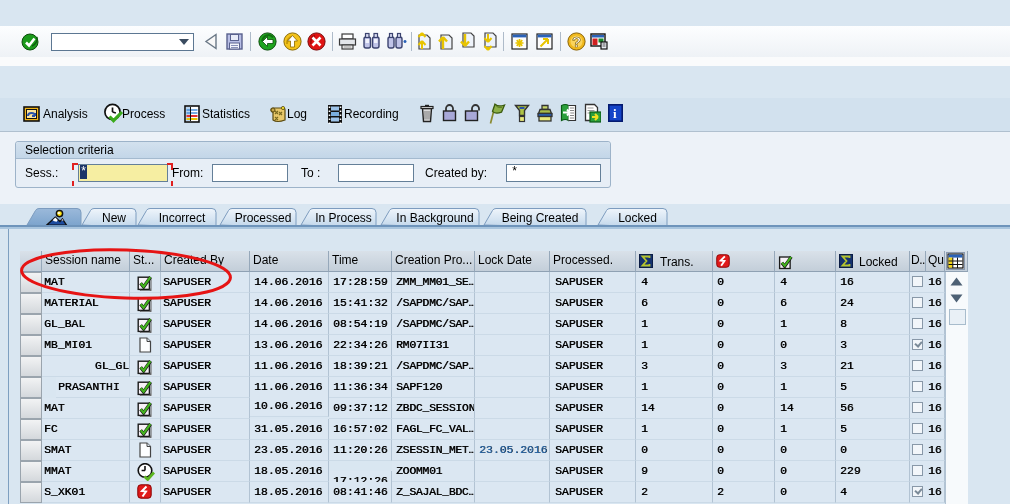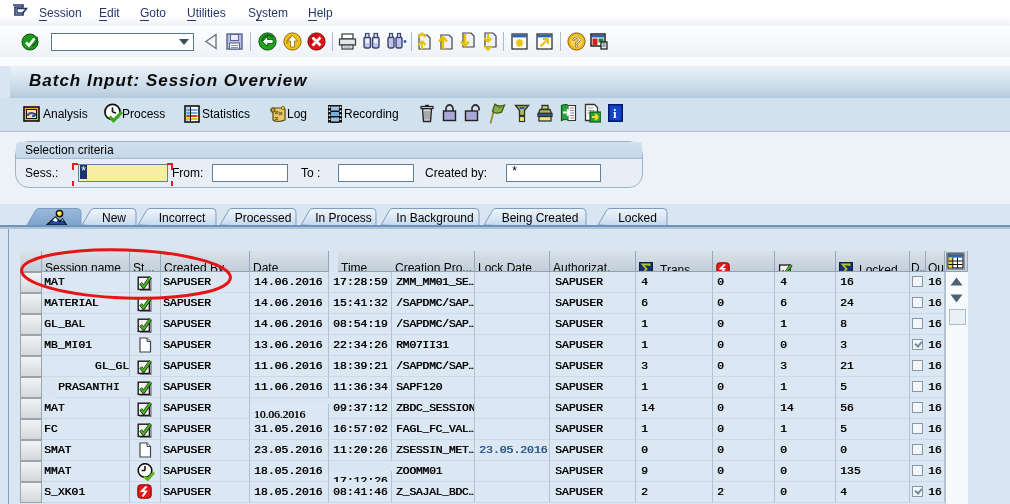"Session" div.abs { html: <div> <svg> <path></path> <path></path> <path></path> </svg> <span><u>S</u>ession</span> <span><u>E</u>dit</span> <span><u>G</u>oto</span> <span><u>U</u>tilities</span> <span>S<u>y</u>stem</span> <span><u>H</u>elp</span> </div> -> none }
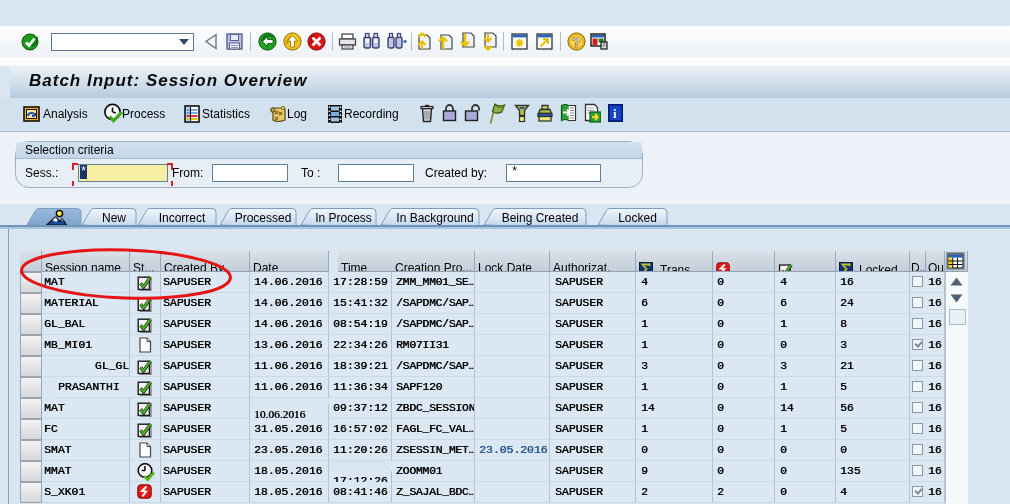"Batch Input: Session Overview" div.abs { html: <div> <span>Batch Input: Session Overview</span> </div> -> none }
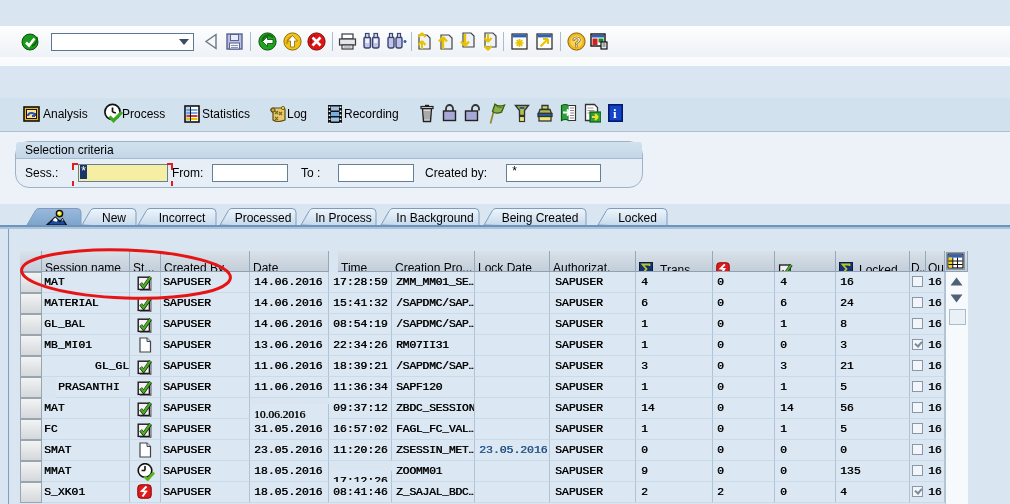"Selection criteria" #grpbox { border-radius: 14px -> 3px; padding-left: 32px -> none }
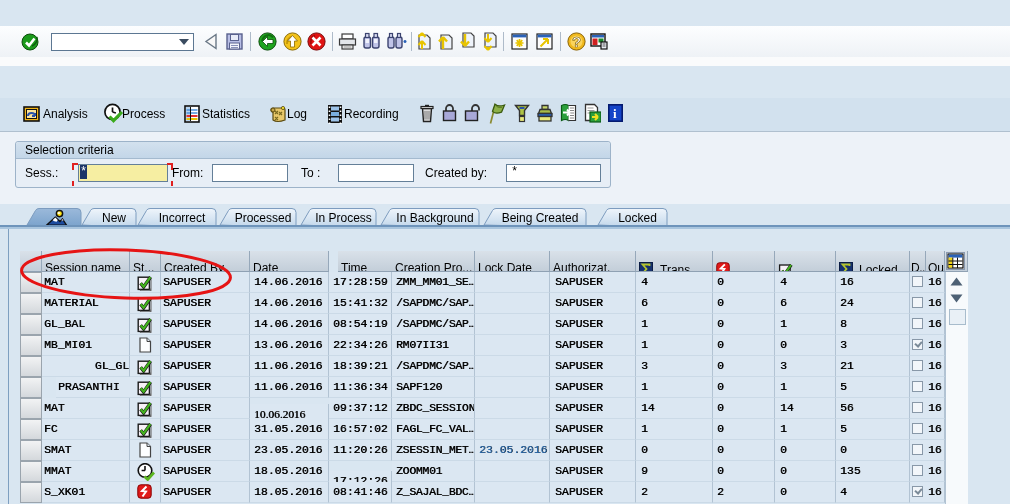"Session name" .hcell { padding: 11px 0 0 3px -> 3px 0 0 3px }
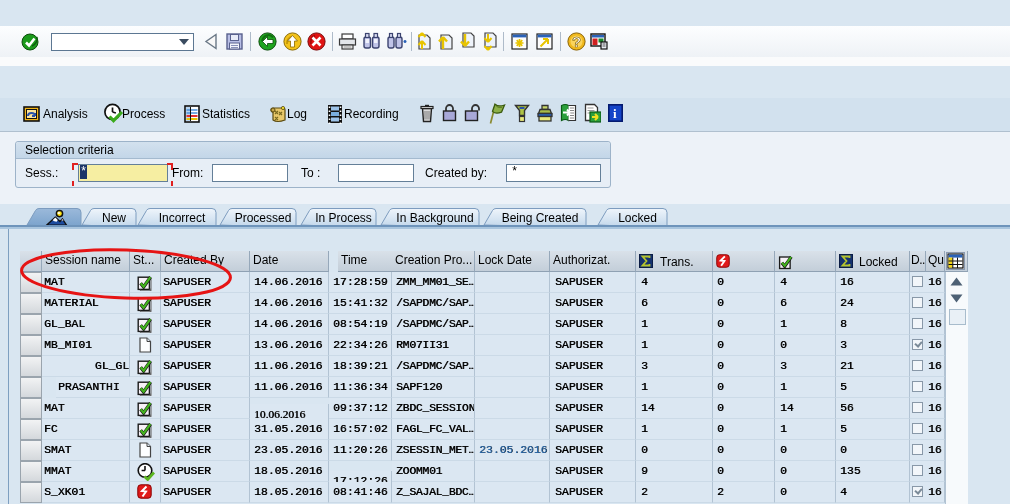"Time" div.hcell { left: 318px -> 309px }
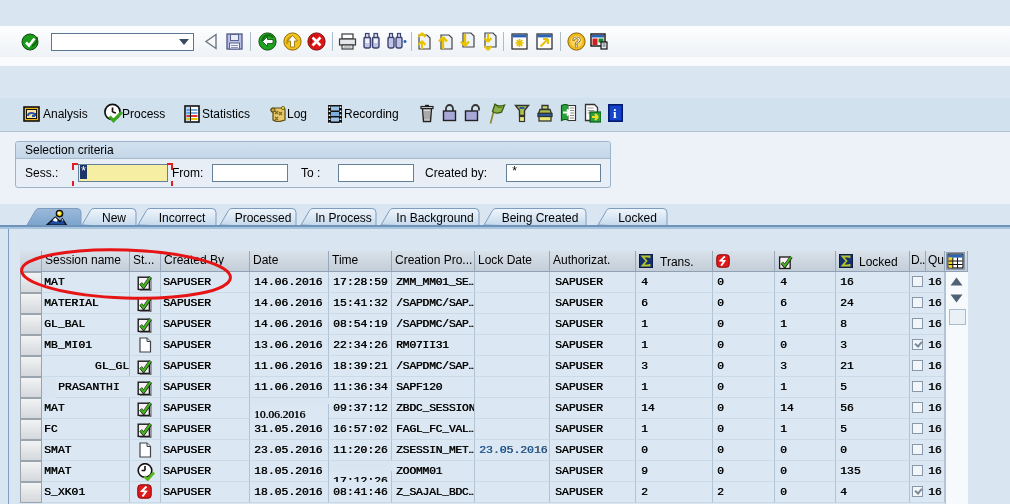"Authorizat." div.hcell { text: Authorizat -> Processed }
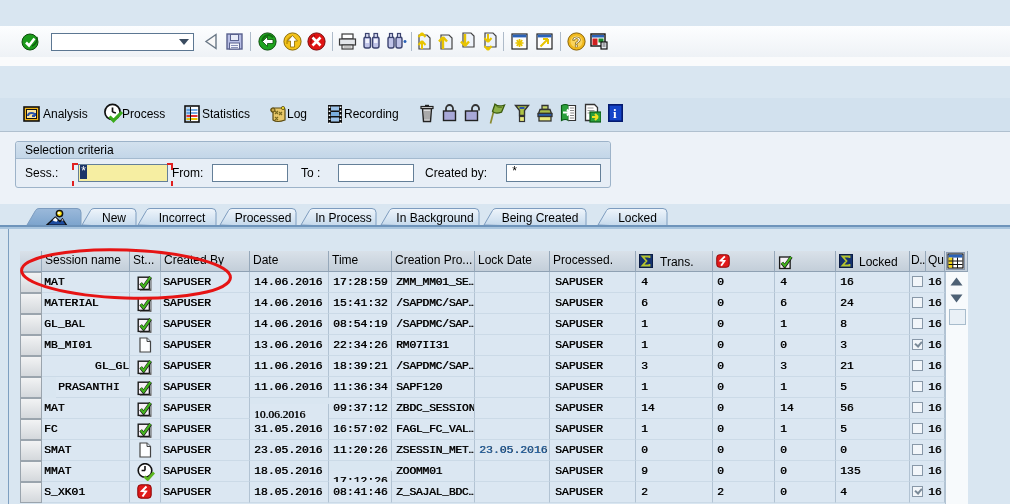"10.06.2016" div.cell { font-family: Liberation Serif, serif -> none; top: 153px -> 145px }
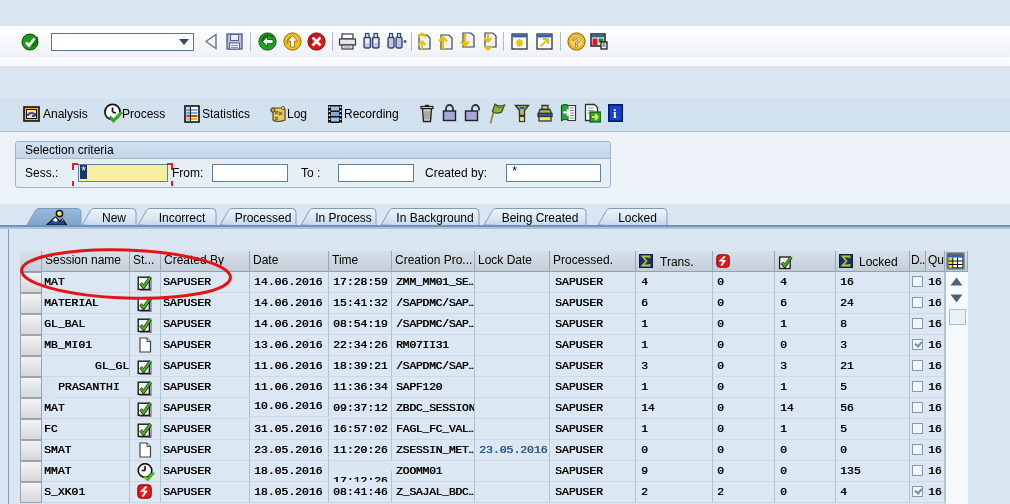"135" div.cell { text: 135 -> 229 }
